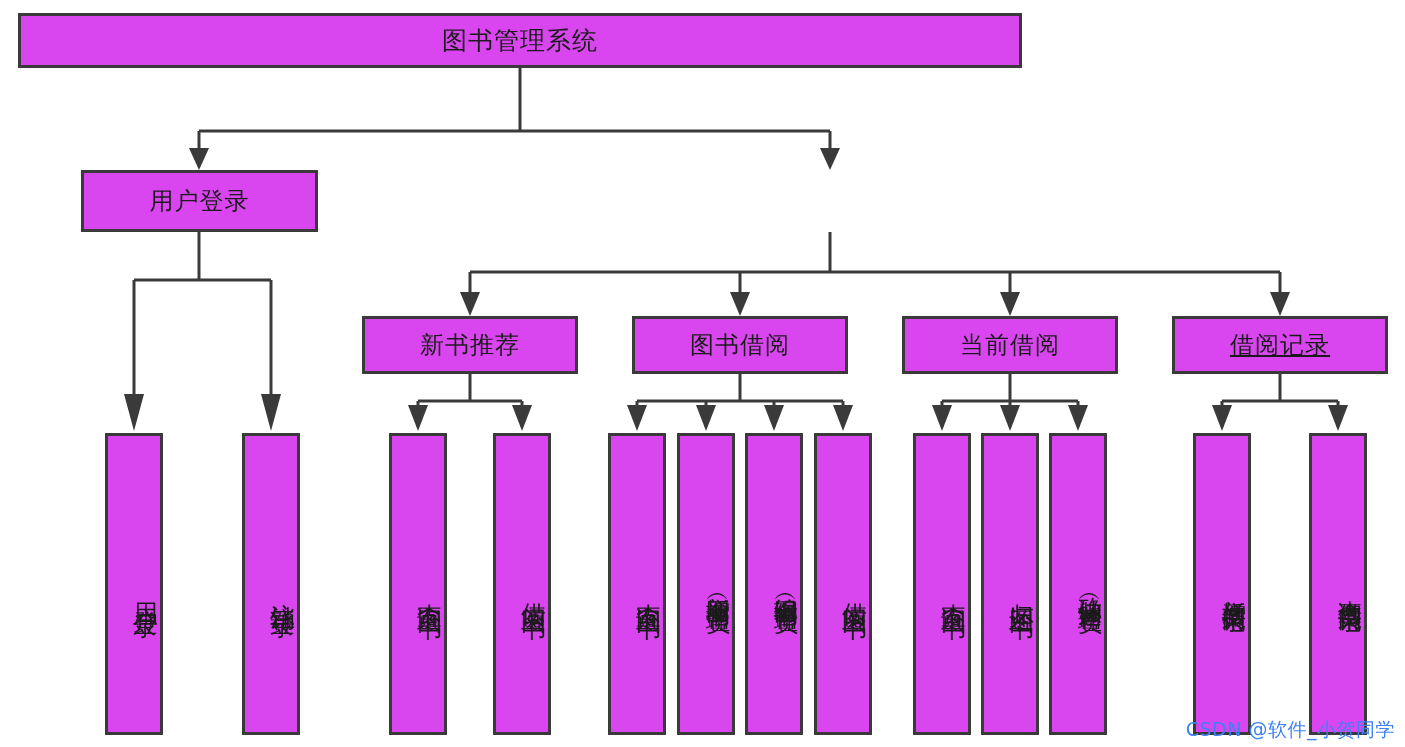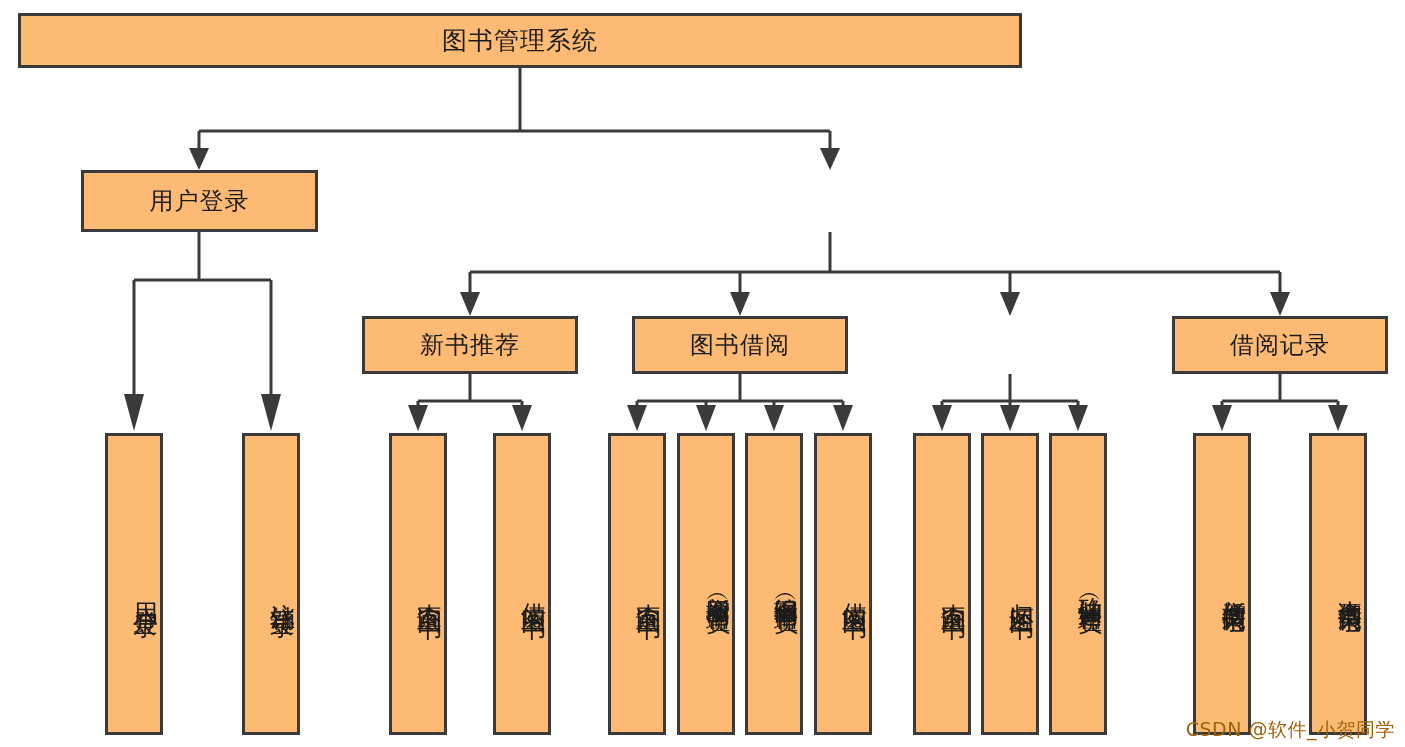"图书管理系统" .node { background: #fdba74 -> #d946ef }
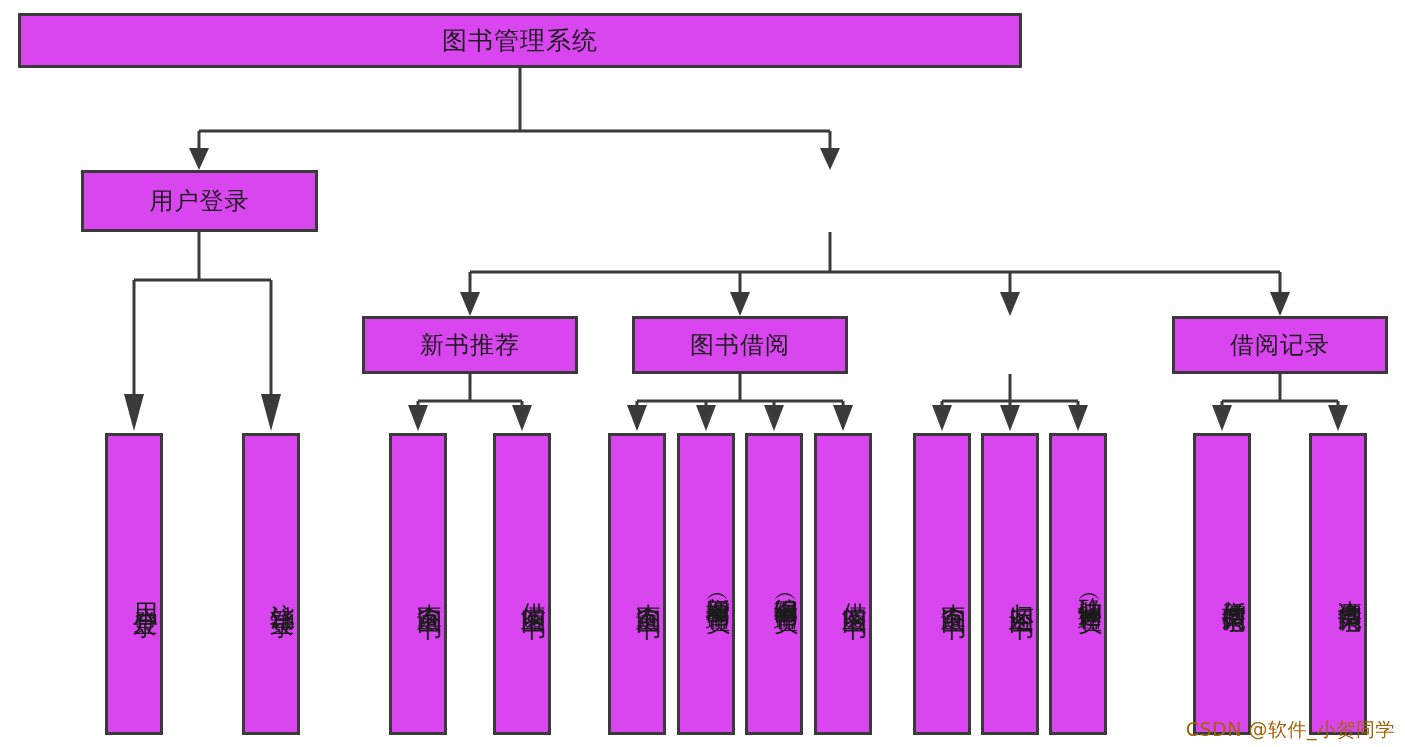"当前借阅" div.node { html: none -> <div> <span>当前借阅</span> </div> }
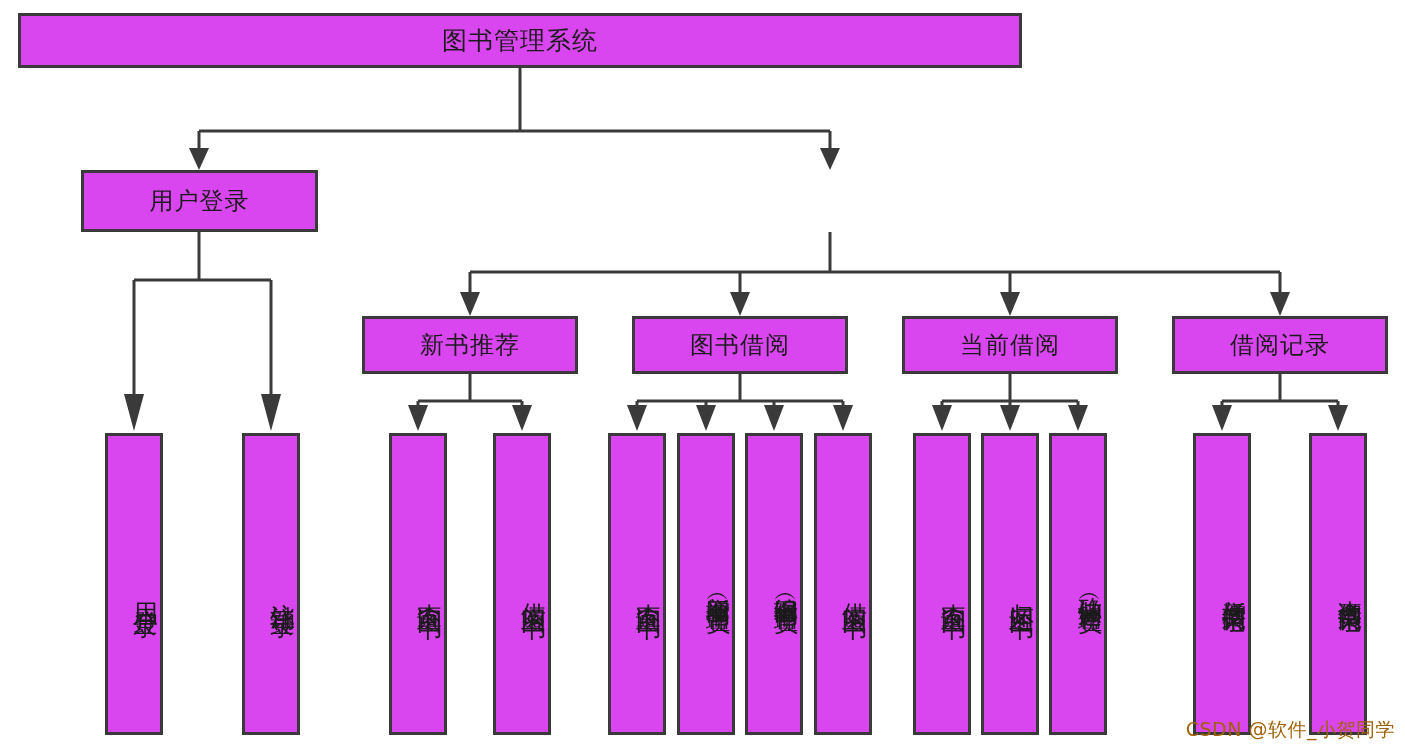"借阅记录" div.node { text-decoration: none -> underline }
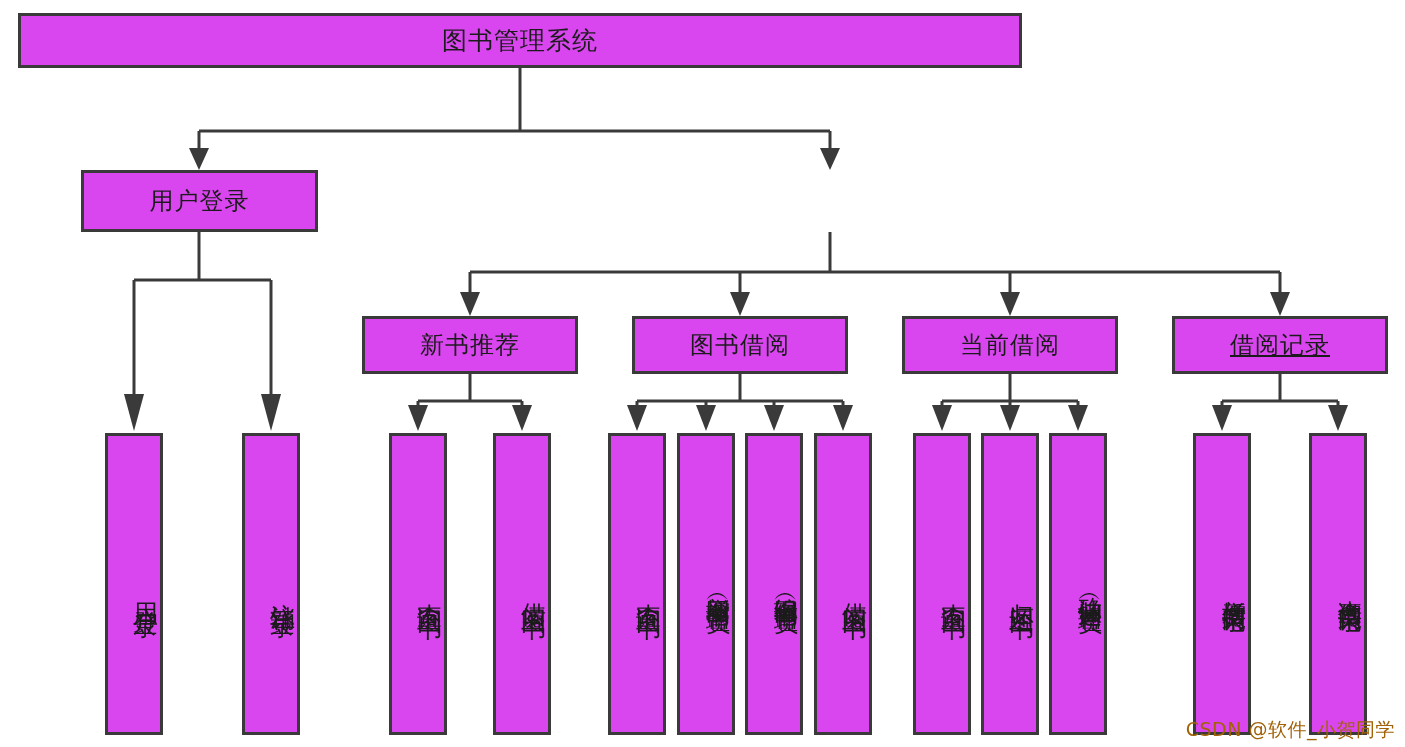"CSDN @软件_小贺同学" .watermark { color: #a16207 -> #3b82f6 }
